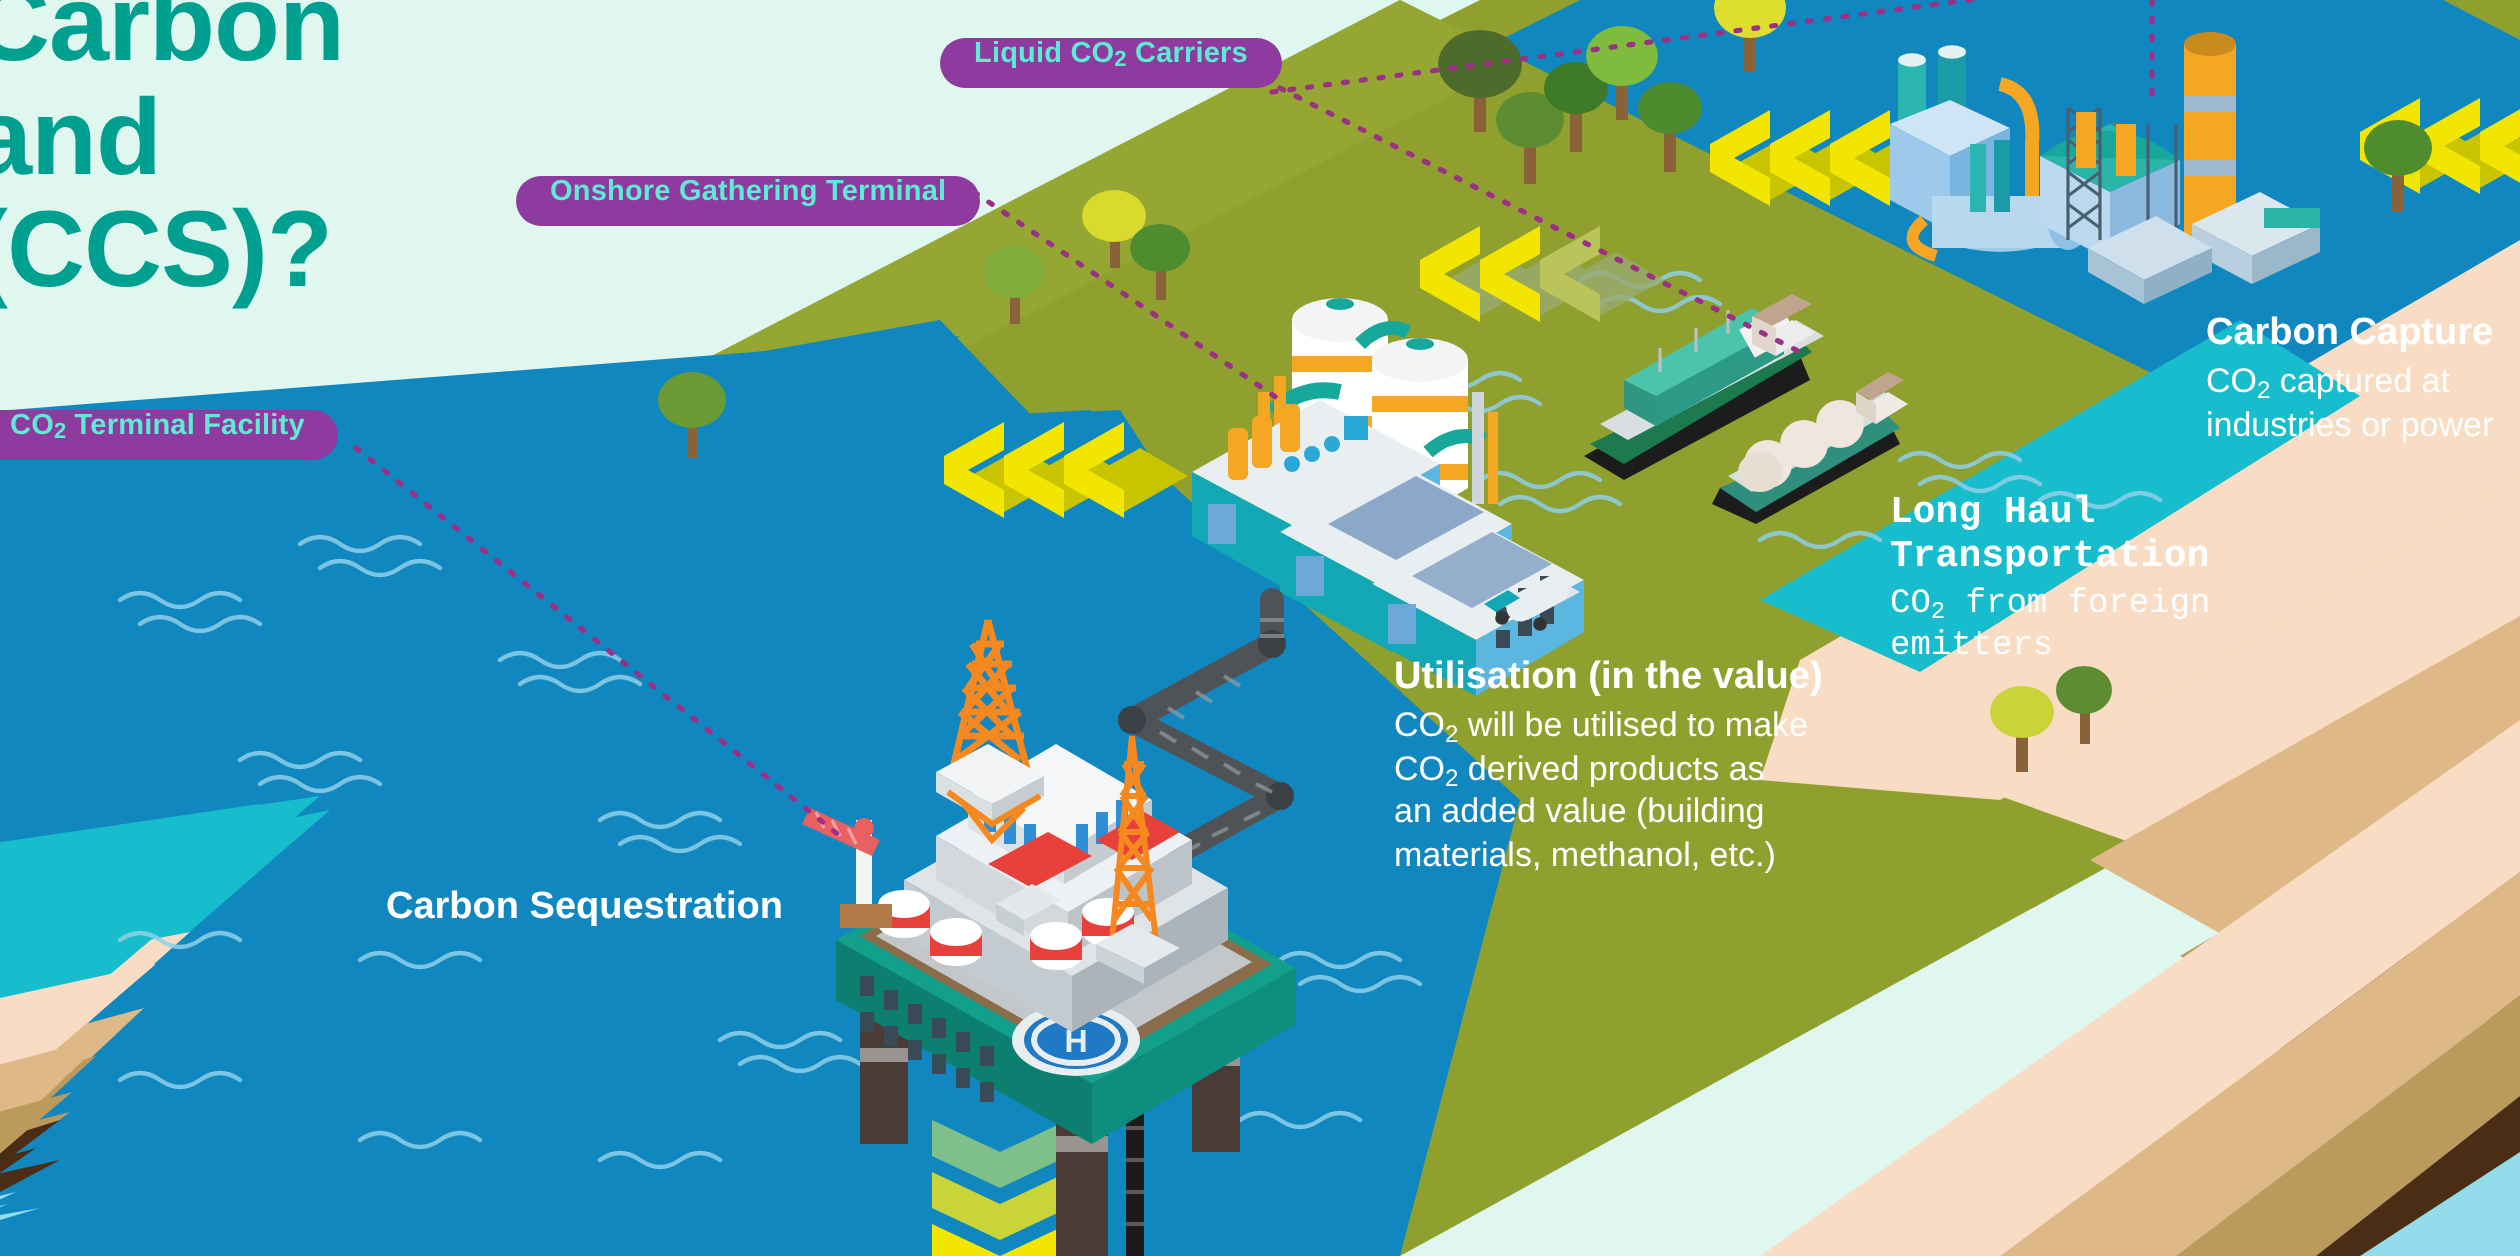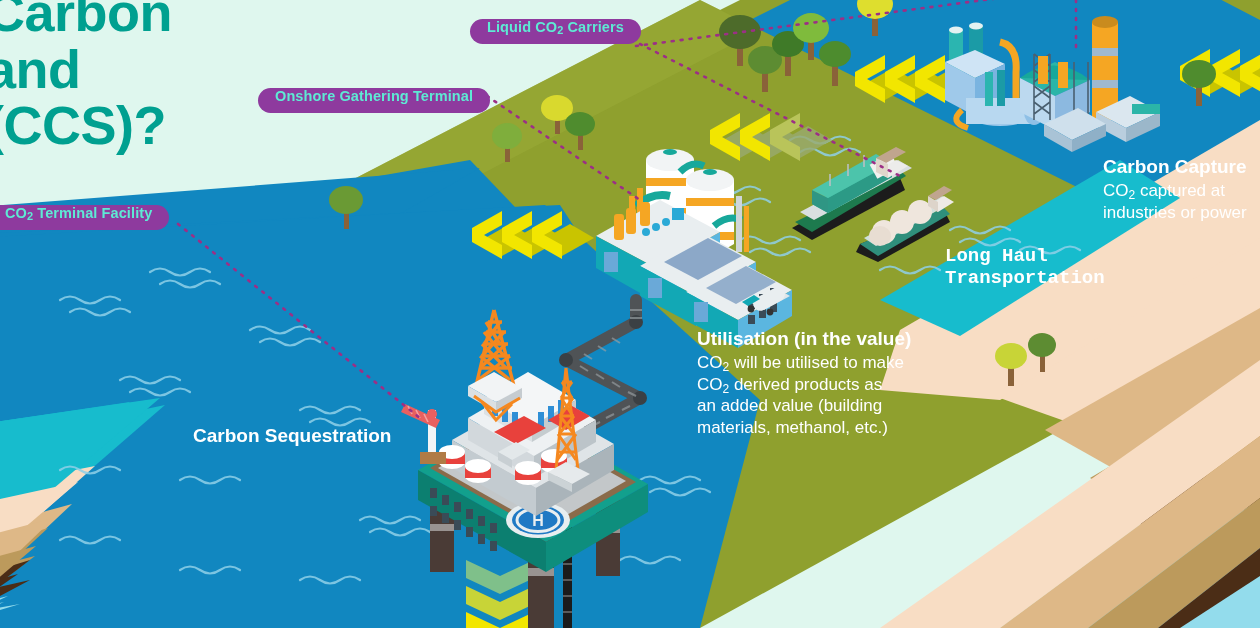"CO2 from foreign emitters" div.cb { html: none -> <div><span>CO</span><sub>2</sub><span> from foreign emitters</span></div> }
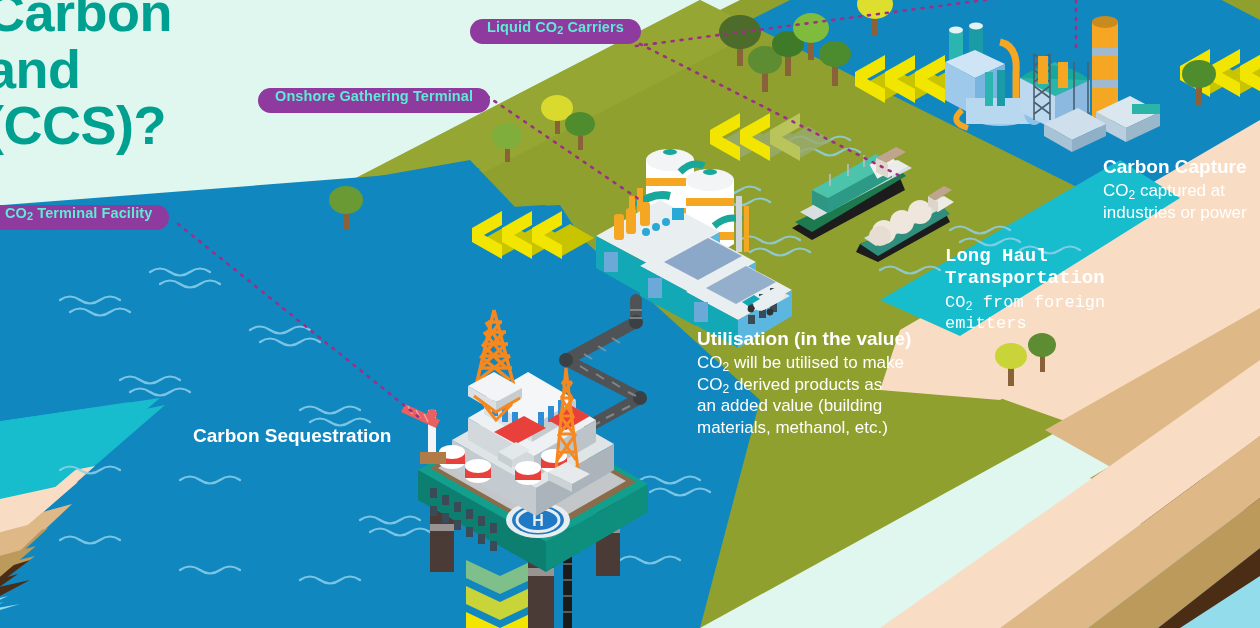"Carbon Sequestration" #cap-seq { top: 425px -> 443px }
